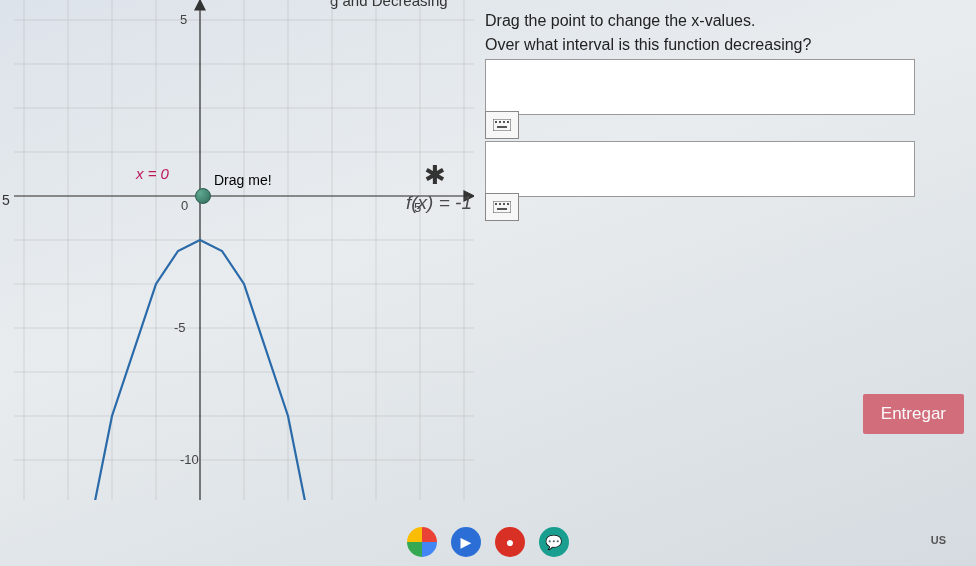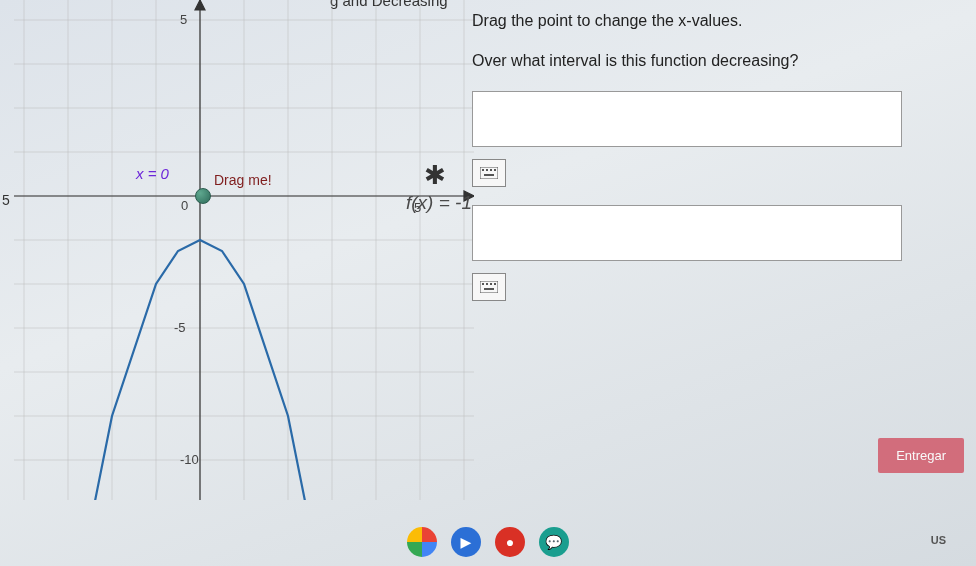"Drag the point to change" .right-panel { gap: 18px -> 2px; left: 472px -> 485px }
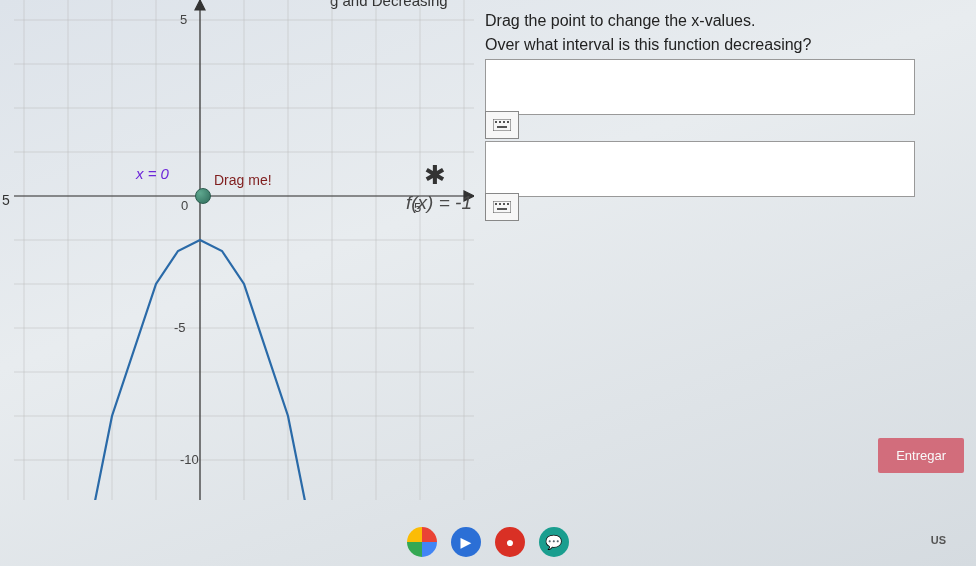"x = 0" .x-label { color: #6d28d9 -> #be185d }
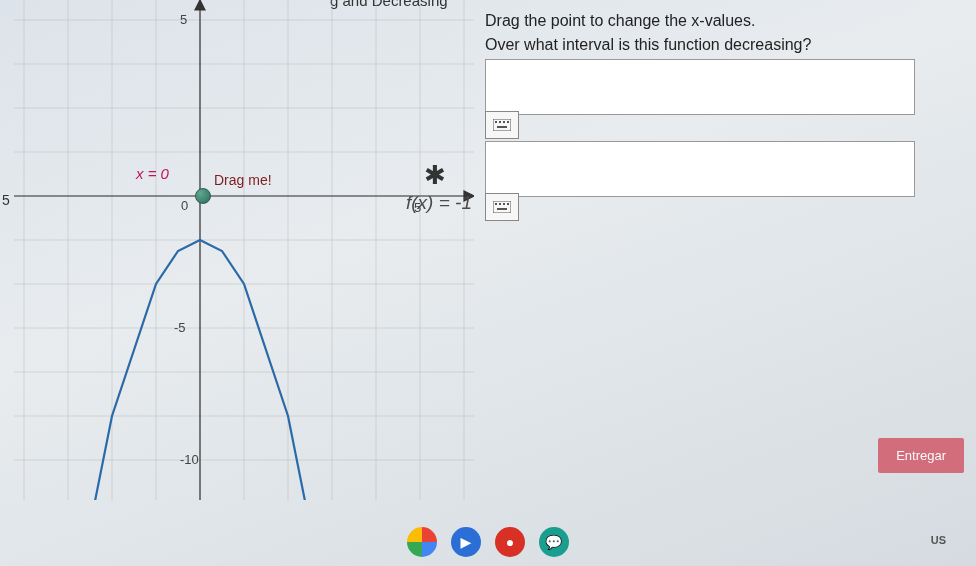"Drag me!" .drag-label { color: #7f1d1d -> #000000 }
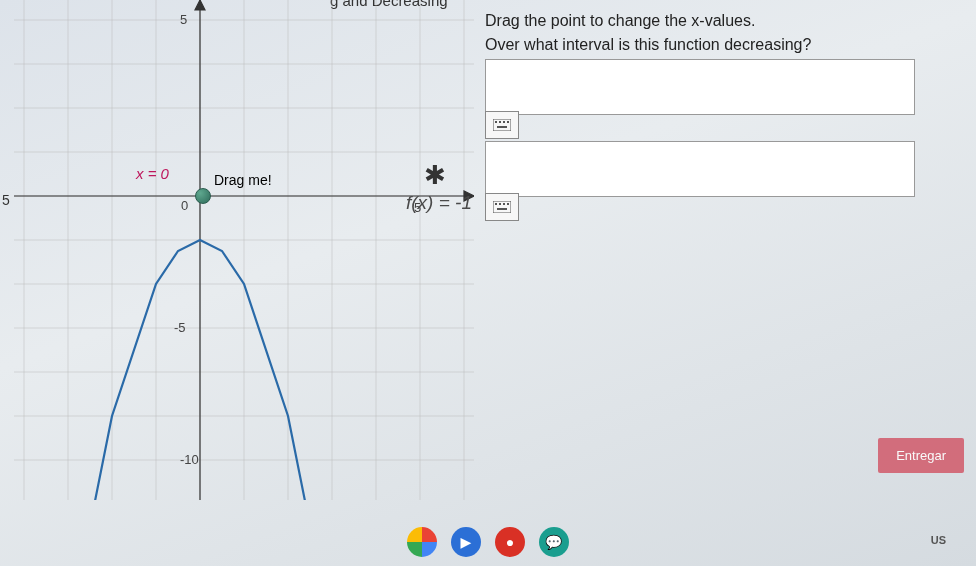"Entregar" .submit-btn { font-size: 13px -> 17px; margin-top: 44px -> none }
